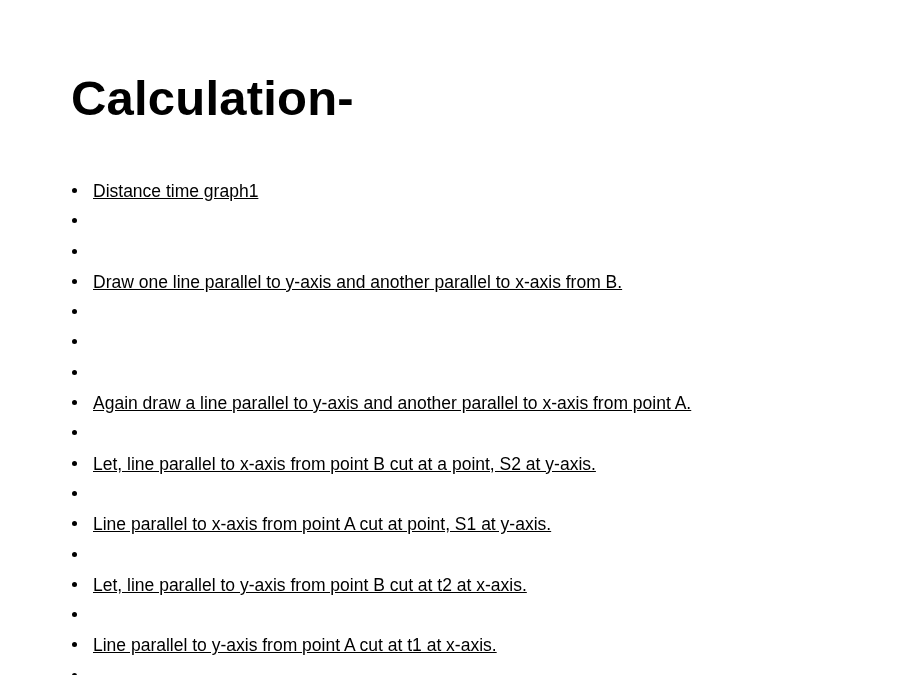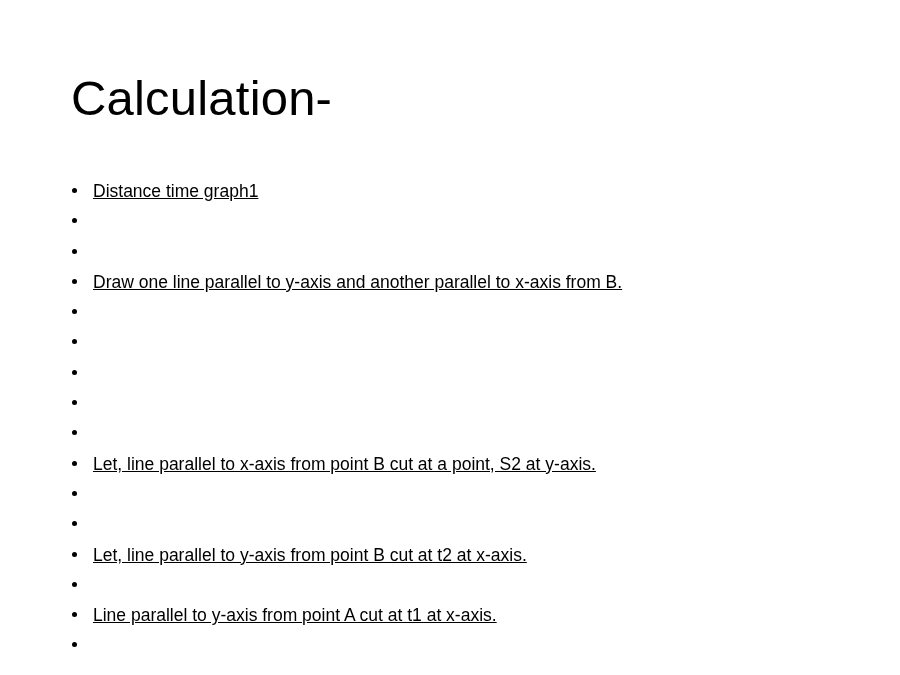"Calculation-" .title { font-weight: normal -> bold }
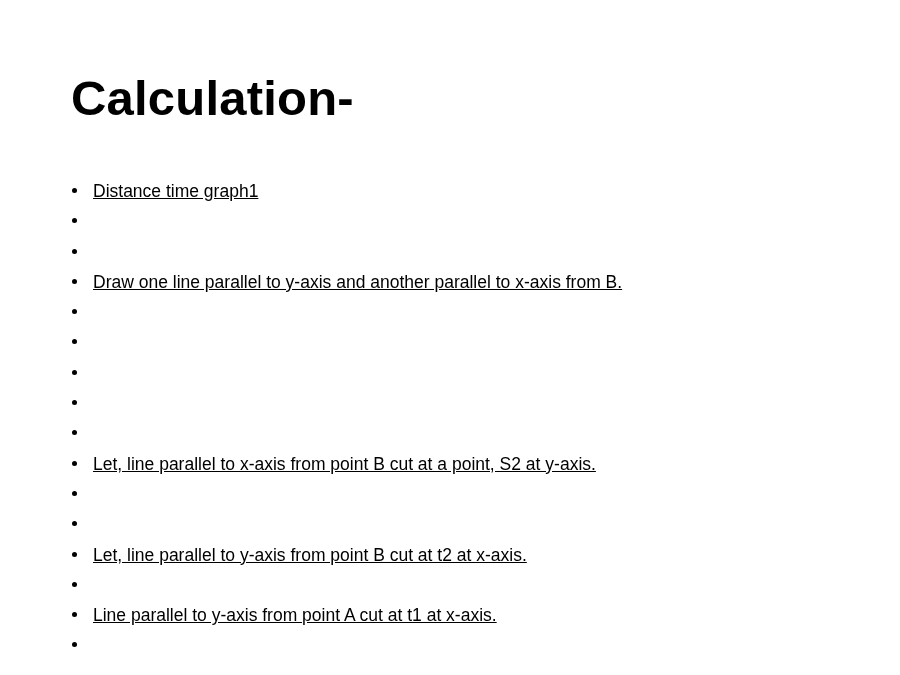"Again draw a line parallel" span { html: none -> <span>Again draw a line parallel to y-axis and another parallel to x-axis from point A.</span> }
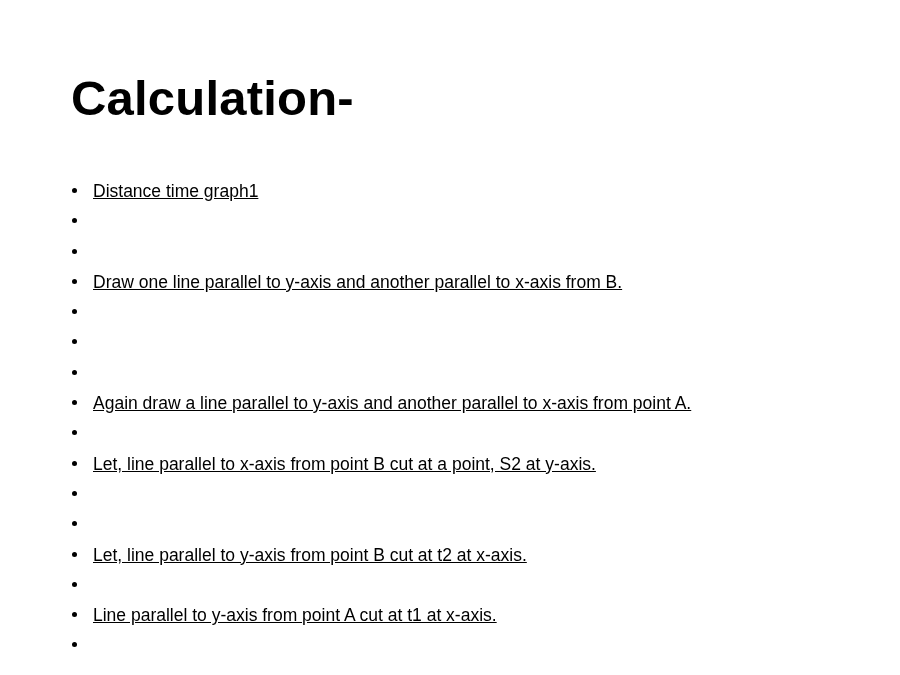"Line parallel to x-axis from" li.bullet-item { html: none -> <li><span></span><span>Line parallel to x-axis from point A cut at point, S1 at y-axis.</span></li> }
